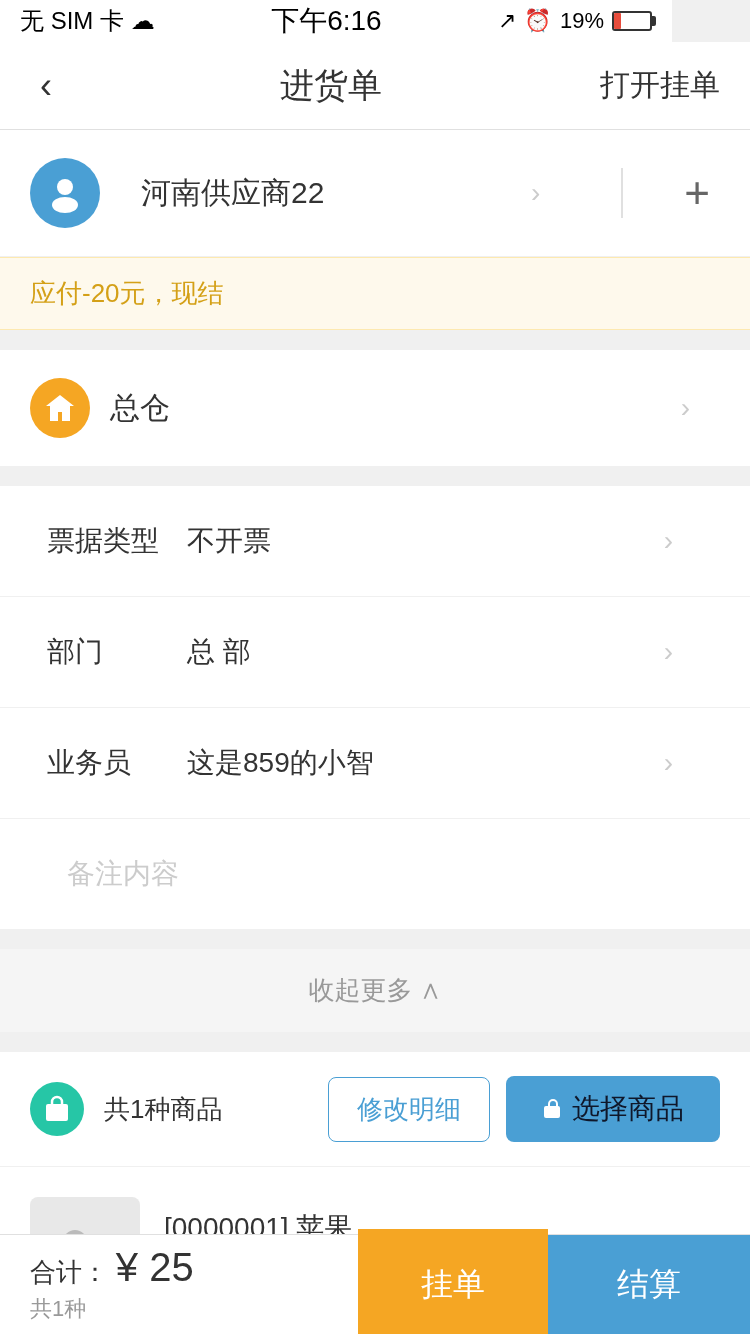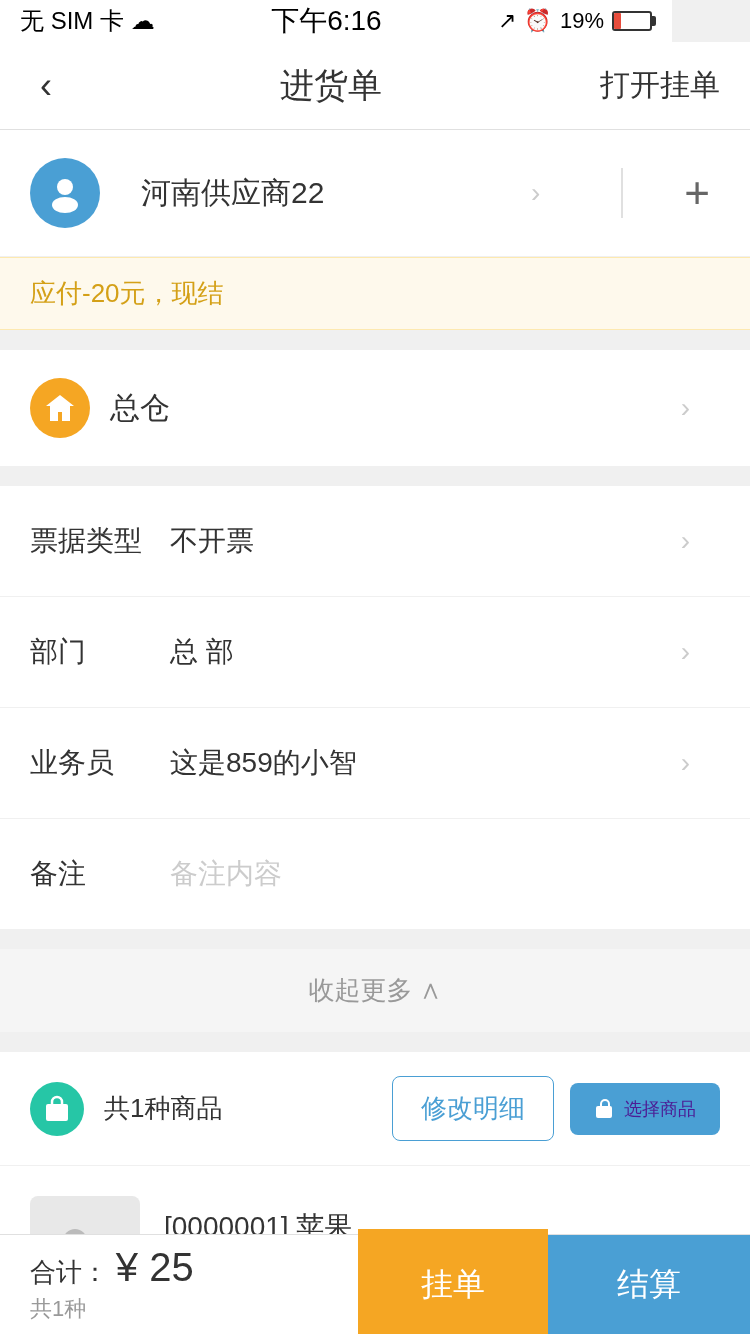"票据类型" .form-row { padding: 36px 30px -> 36px 47px }
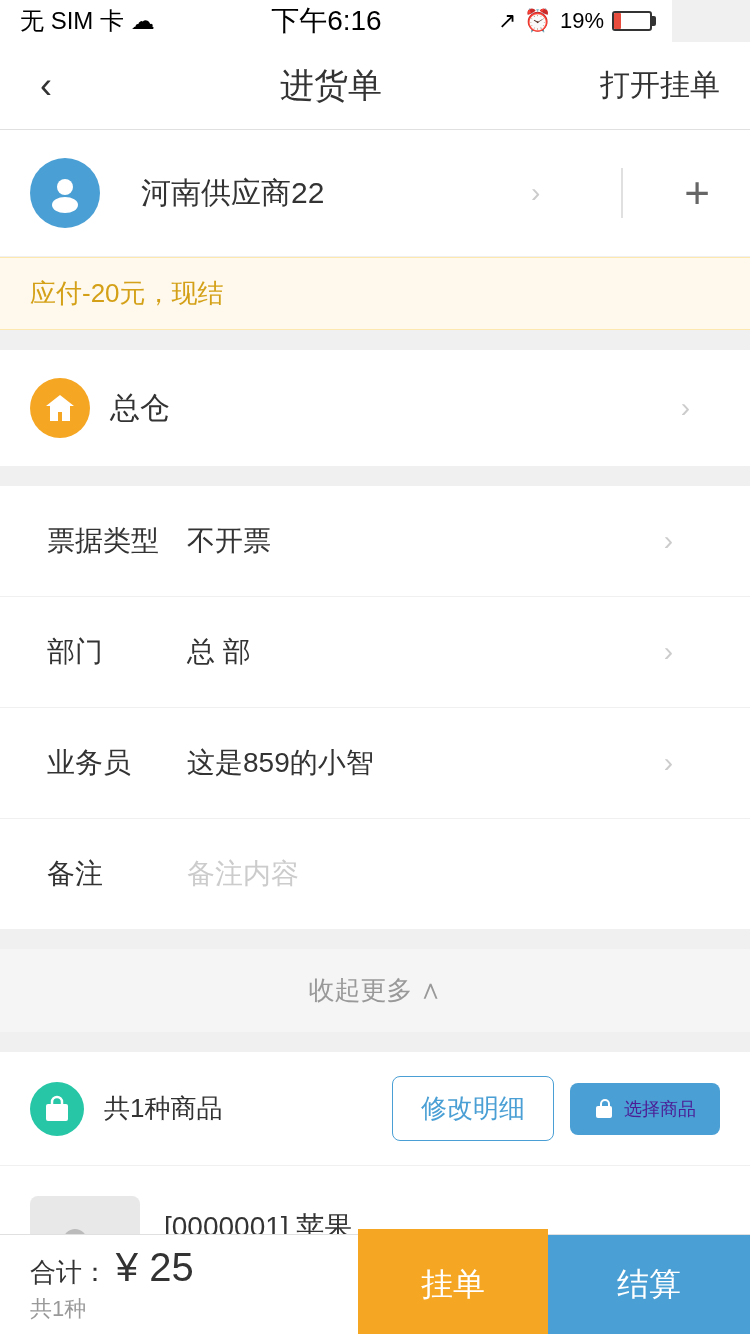"备注" span.form-label { html: <span>备注</span> -> none }
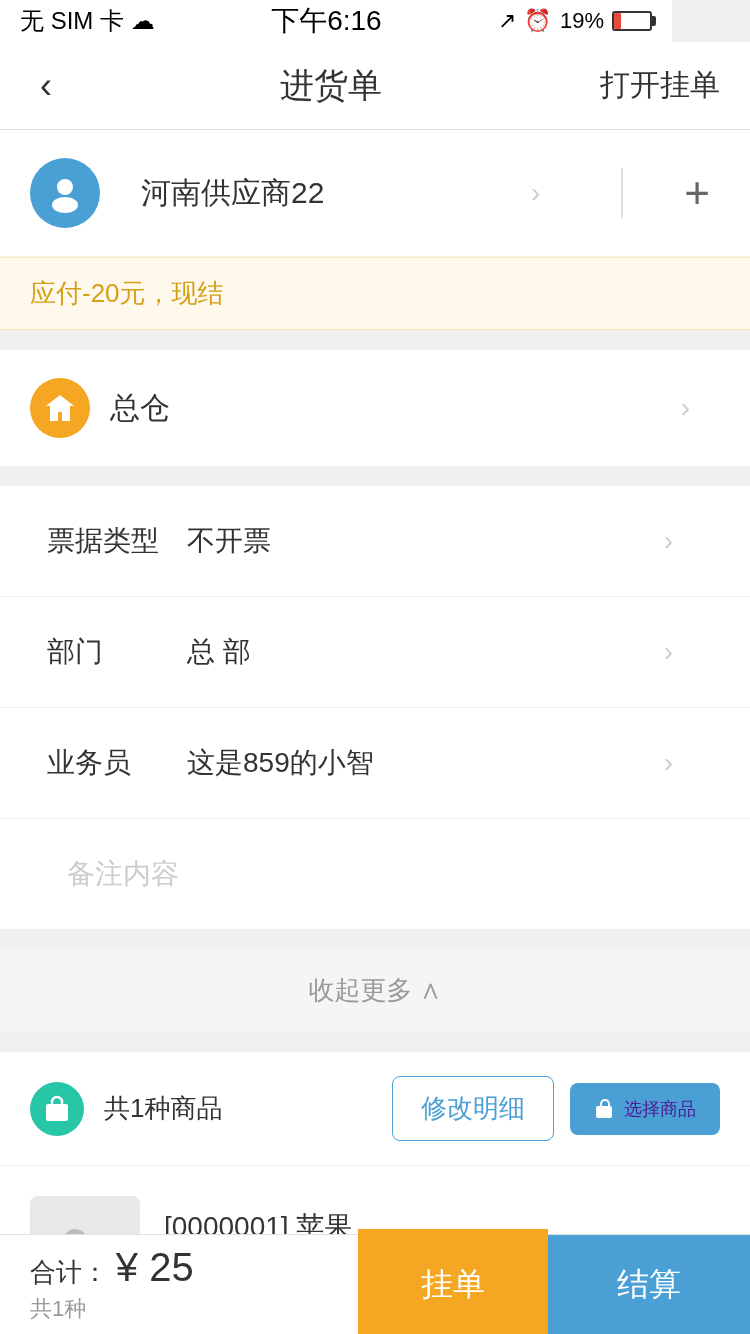"选择商品" .btn-solid { color: #4c1d95 -> #0f172a; font-size: 18px -> 28px; padding: 14px 24px -> 14px 36px }
